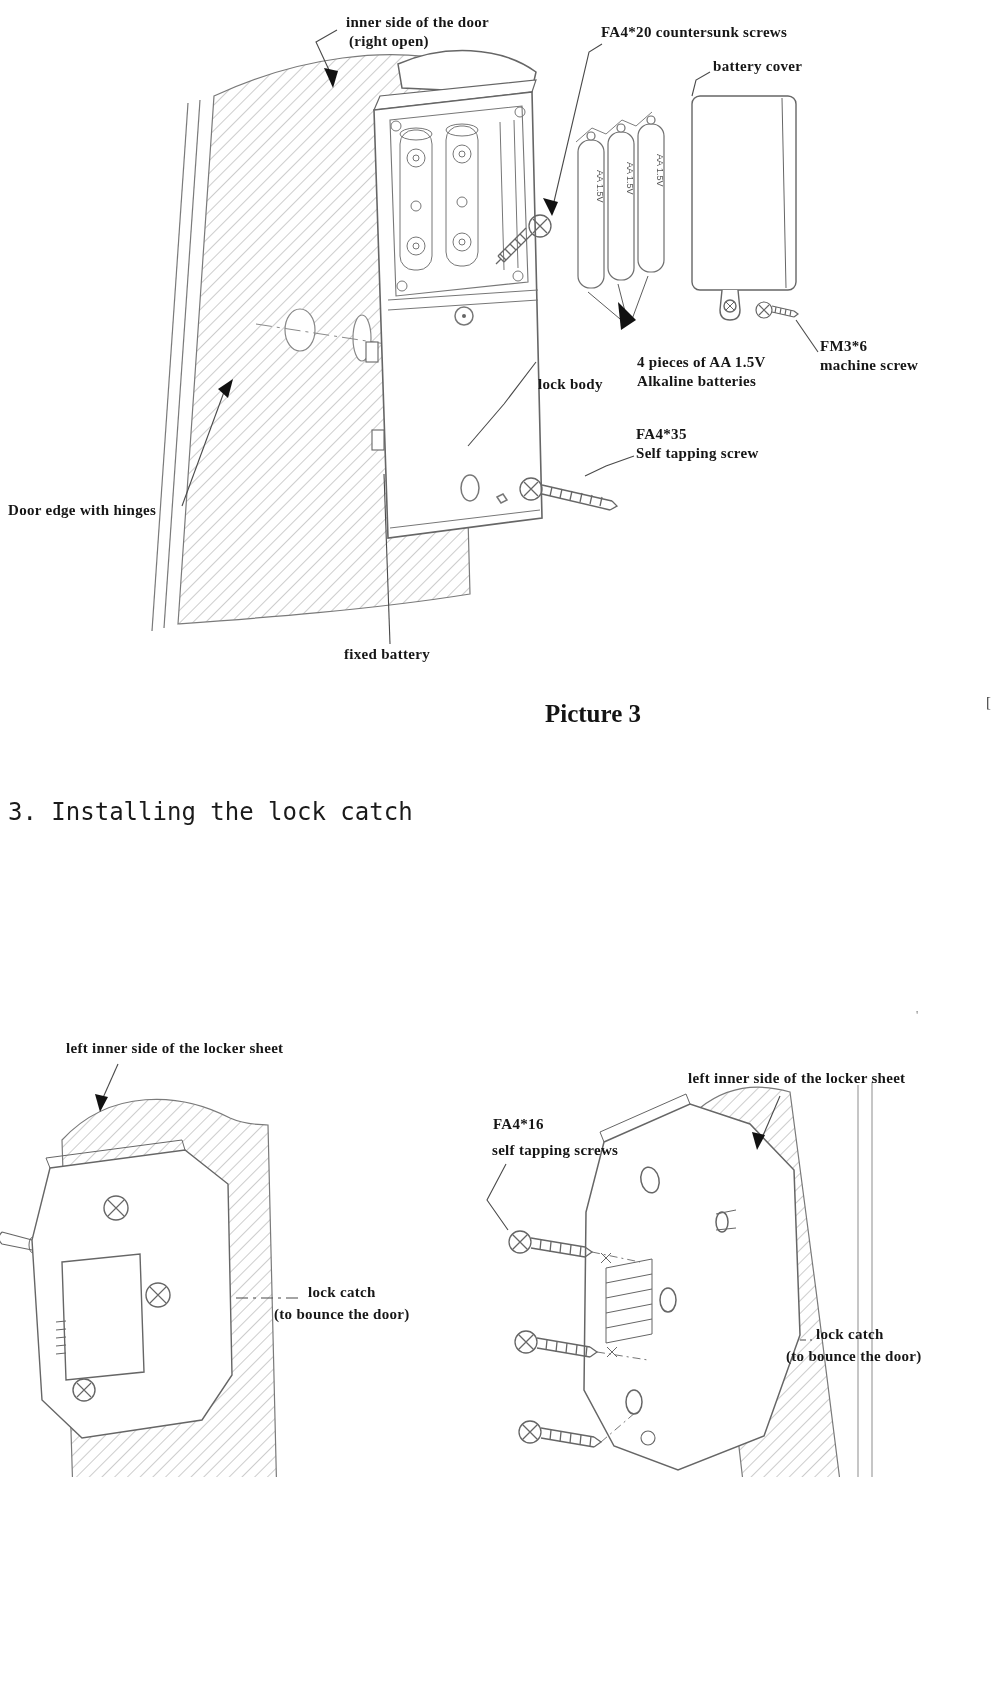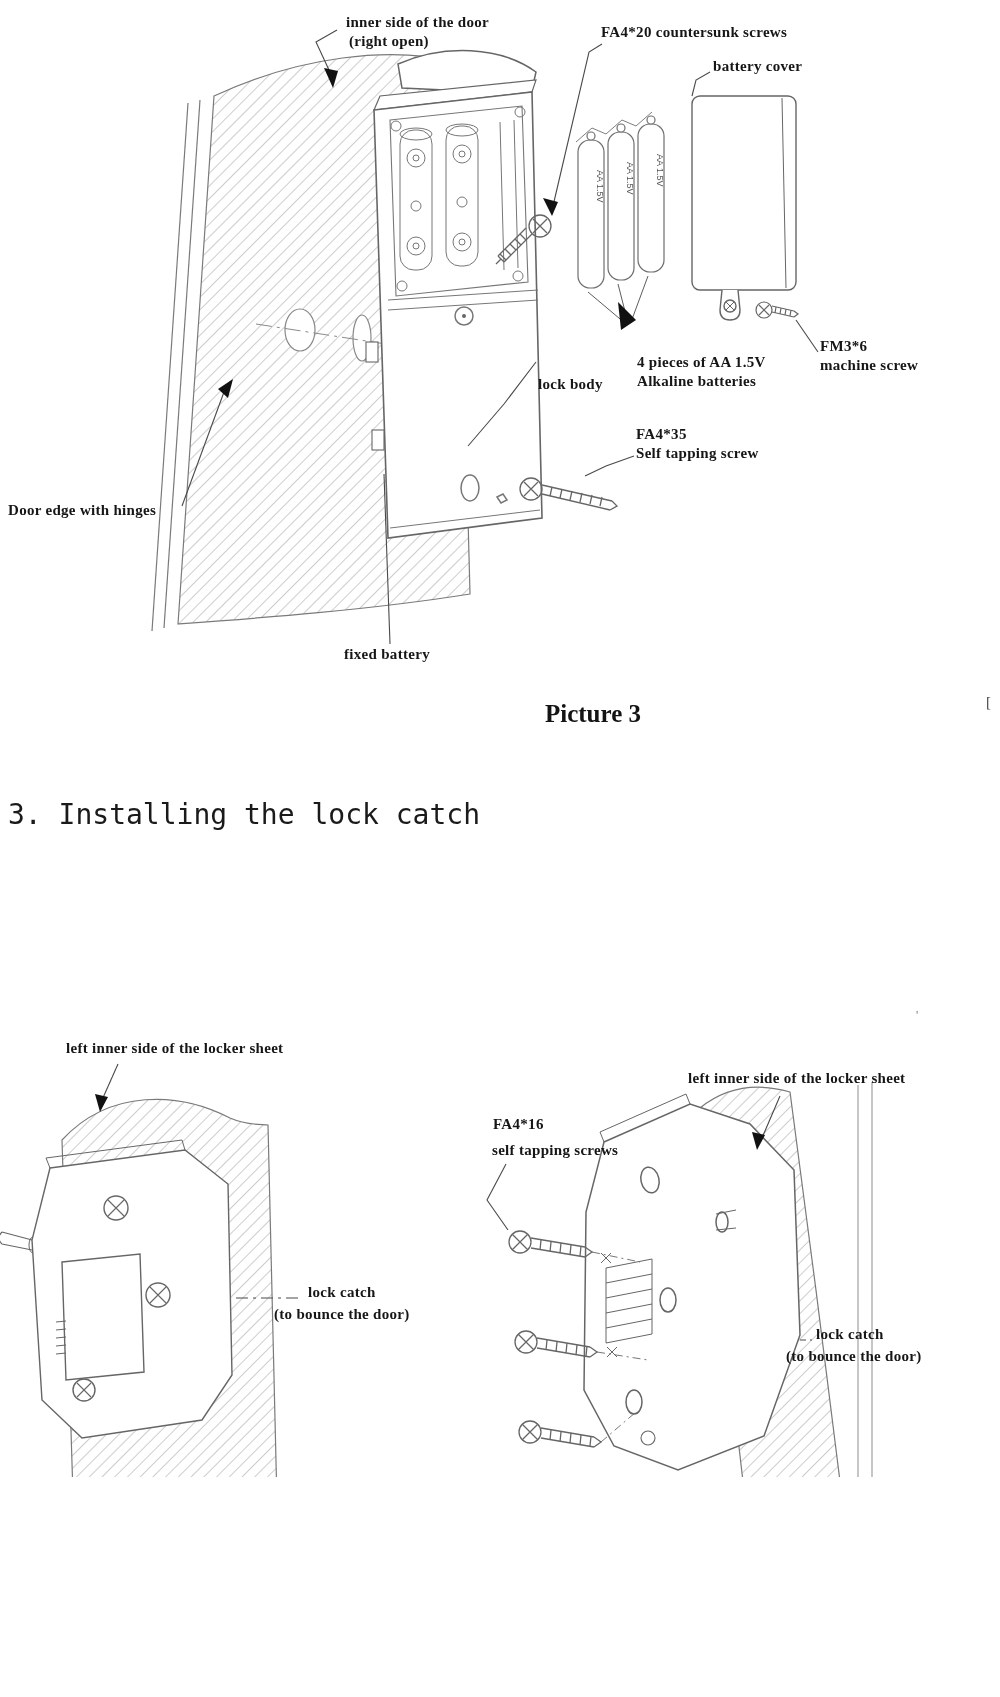"3. Installing the lock catch" .mono { font-size: 28px -> 24px }
